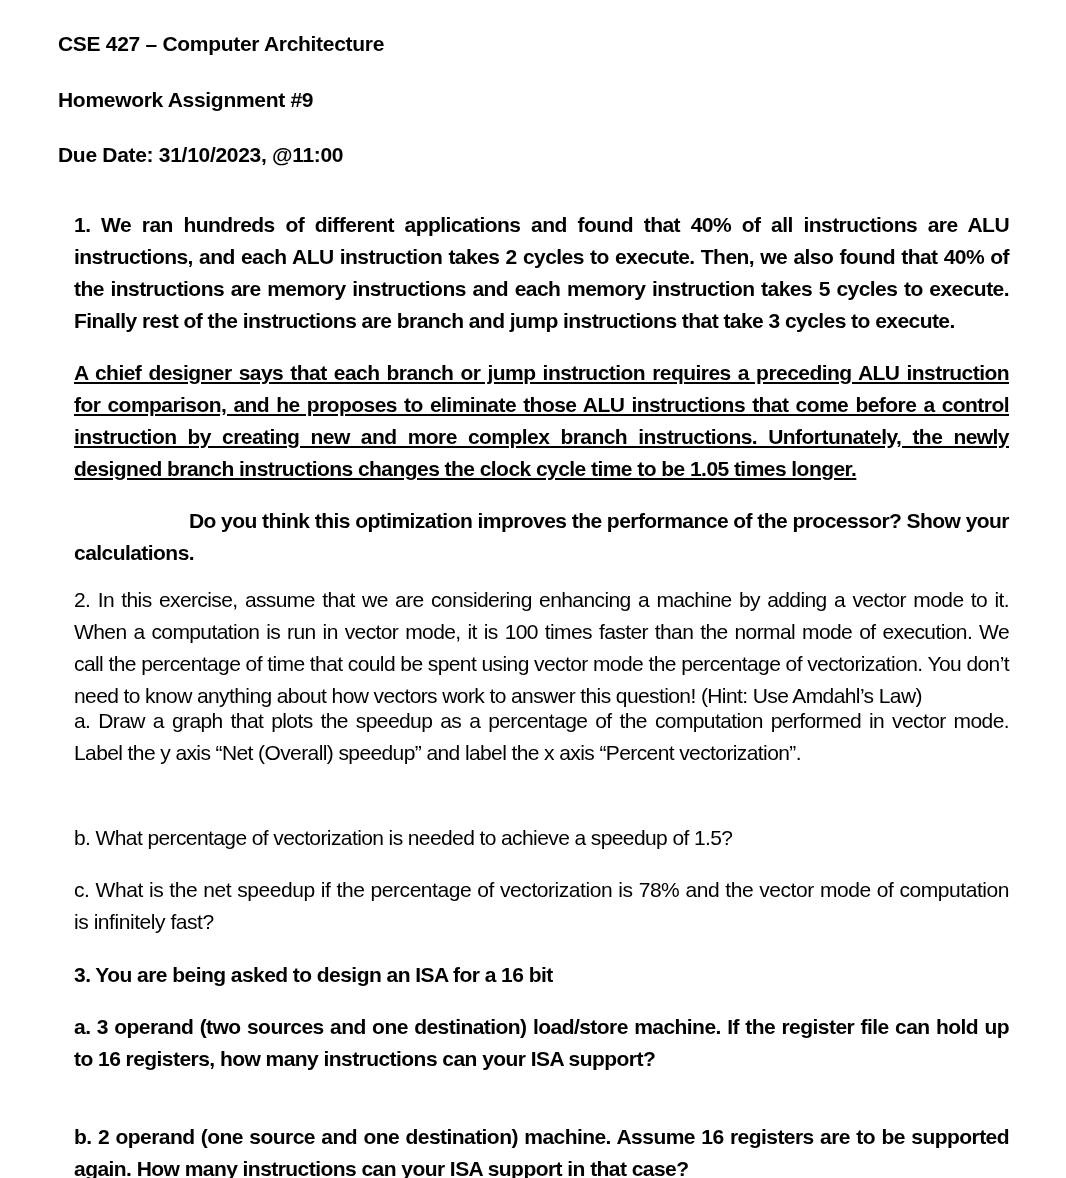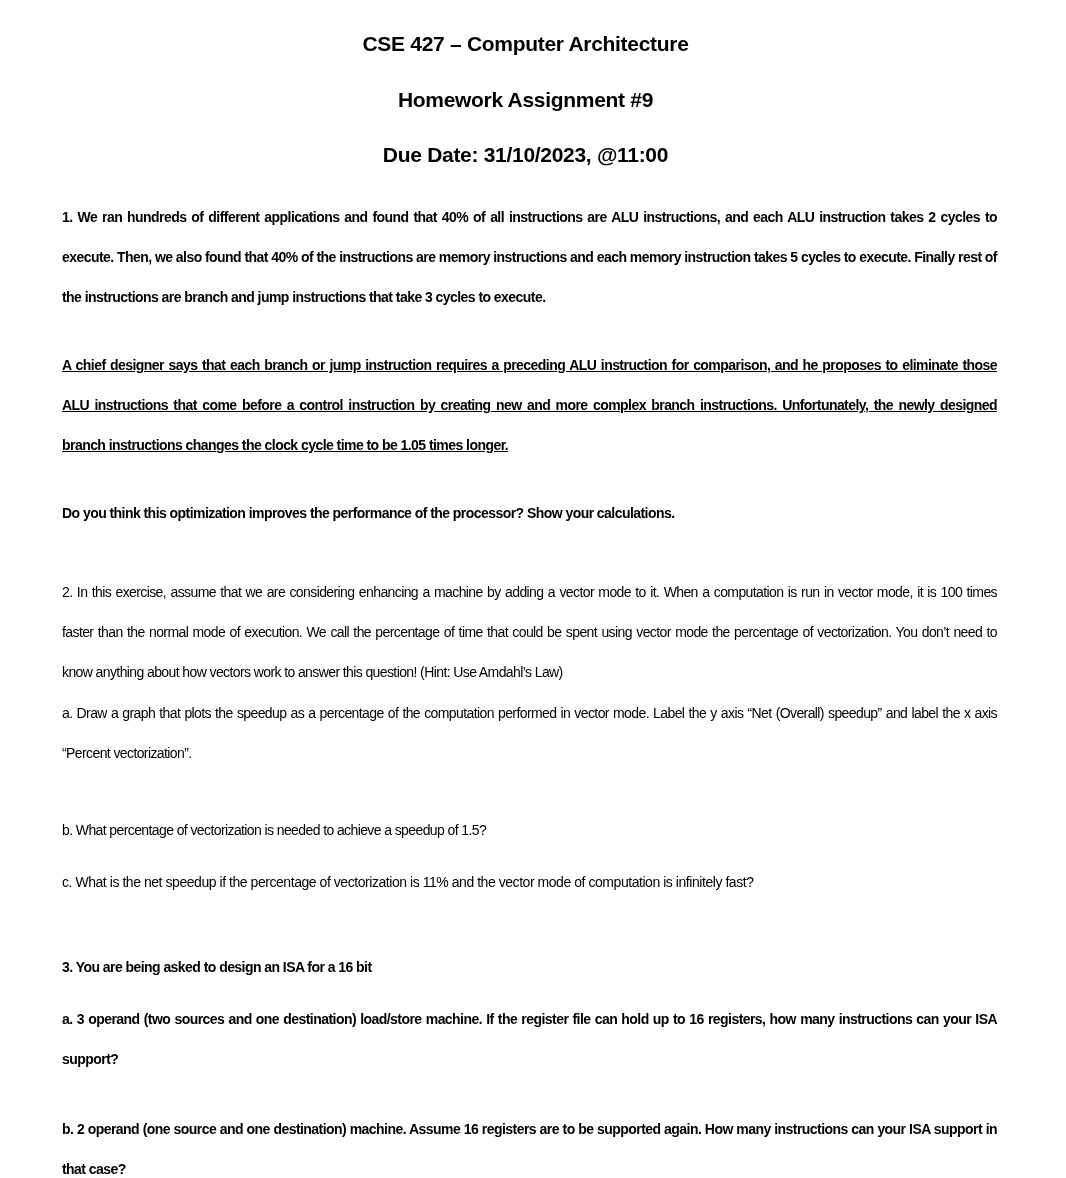"CSE 427 – Computer Architecture" .title { text-align: center -> left }
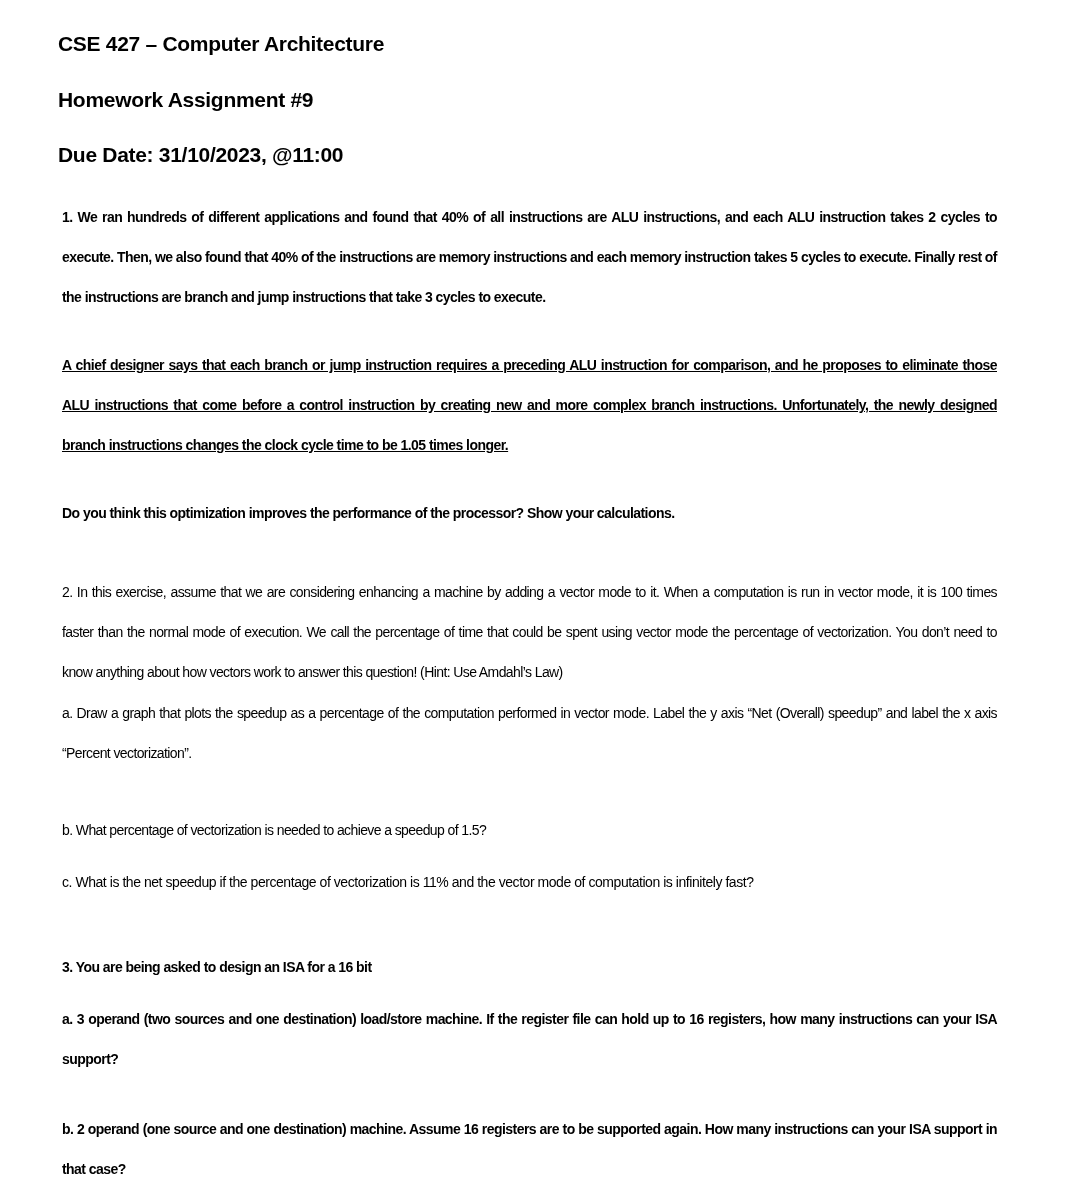"1. We ran hundreds of" .para { font-size: 14px -> 21px; line-height: 40px -> 32px; margin: 4px -> 16px }
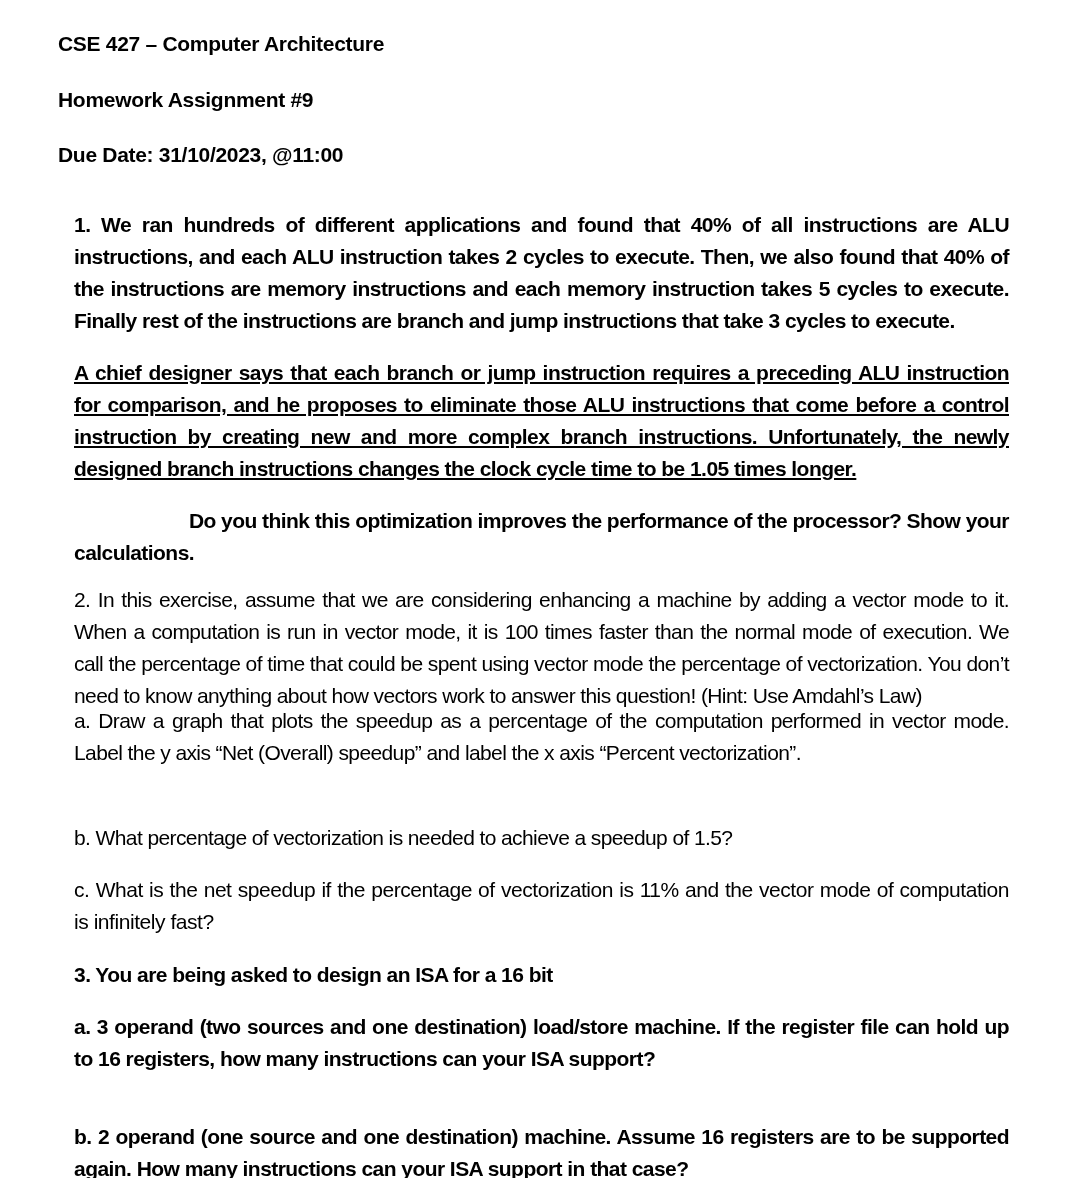"c. What is the net" p.para { text: 11% -> 78% }
